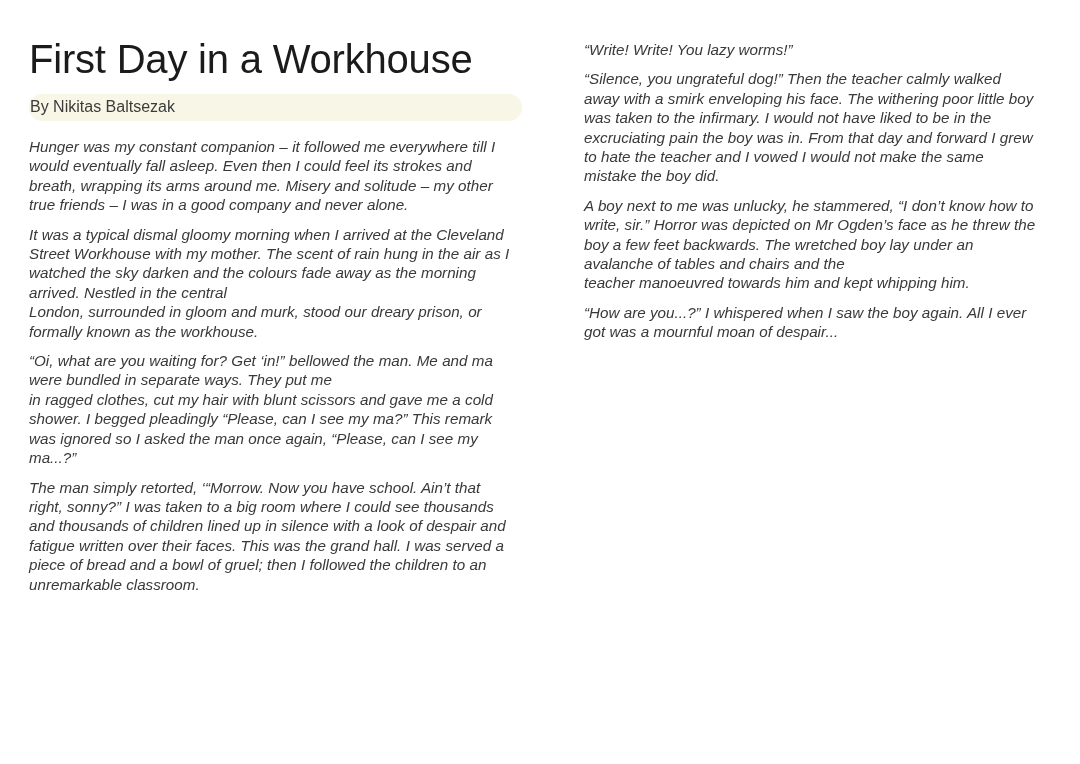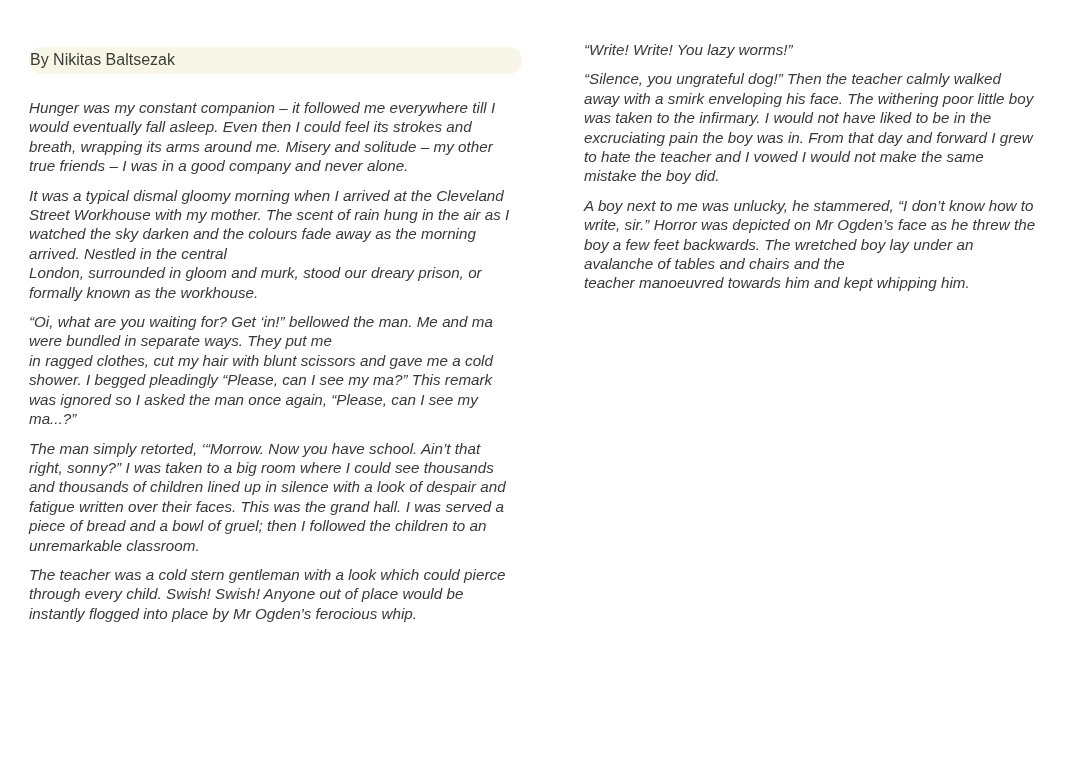"First Day in a Workhouse" h1.article-title { html: none -> <h1>First Day in a Workhouse</h1> }
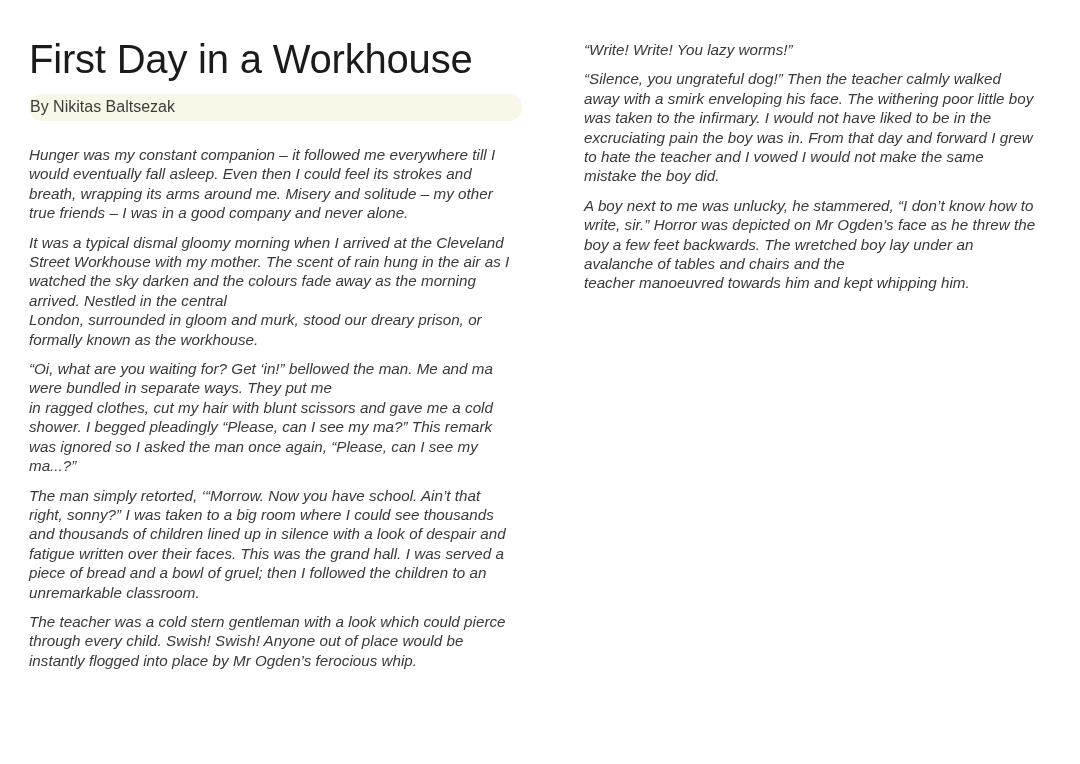"Hunger was my constant companion" .body-block { margin-top: 24px -> 16px }
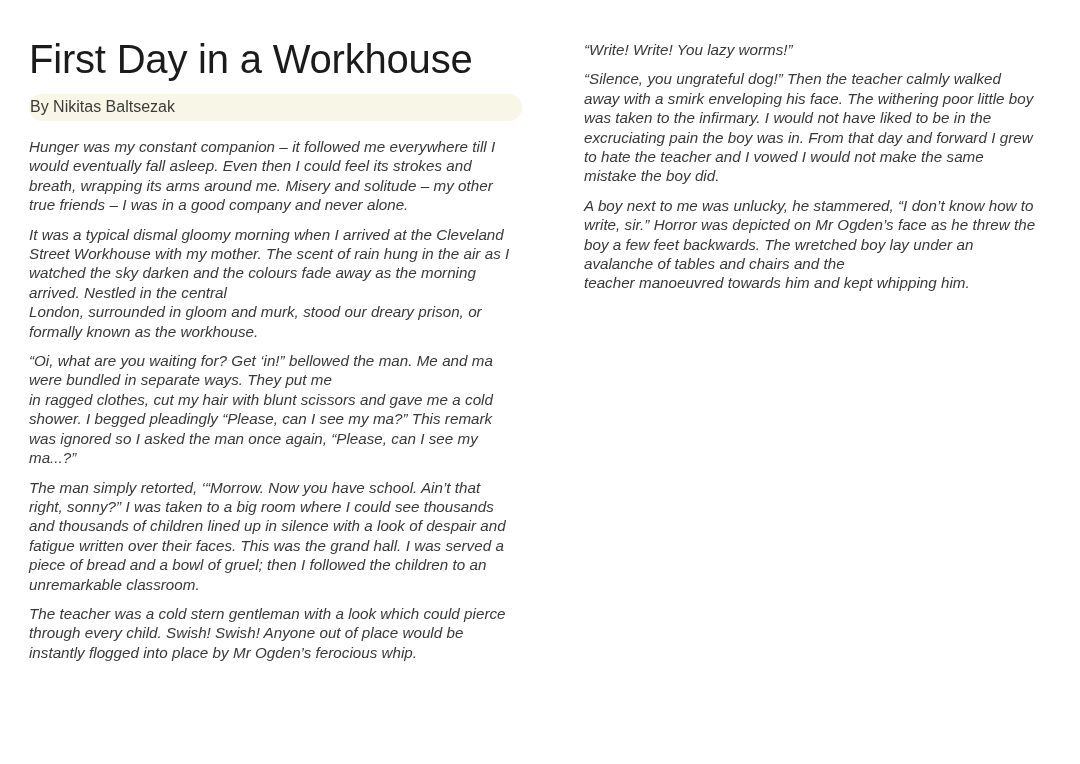"“How are you...?” I whispered" p.para { html: none -> <p>“How are you...?” I whispered when I saw the boy again. All I ever got was a mournful moan of despair...</p> }
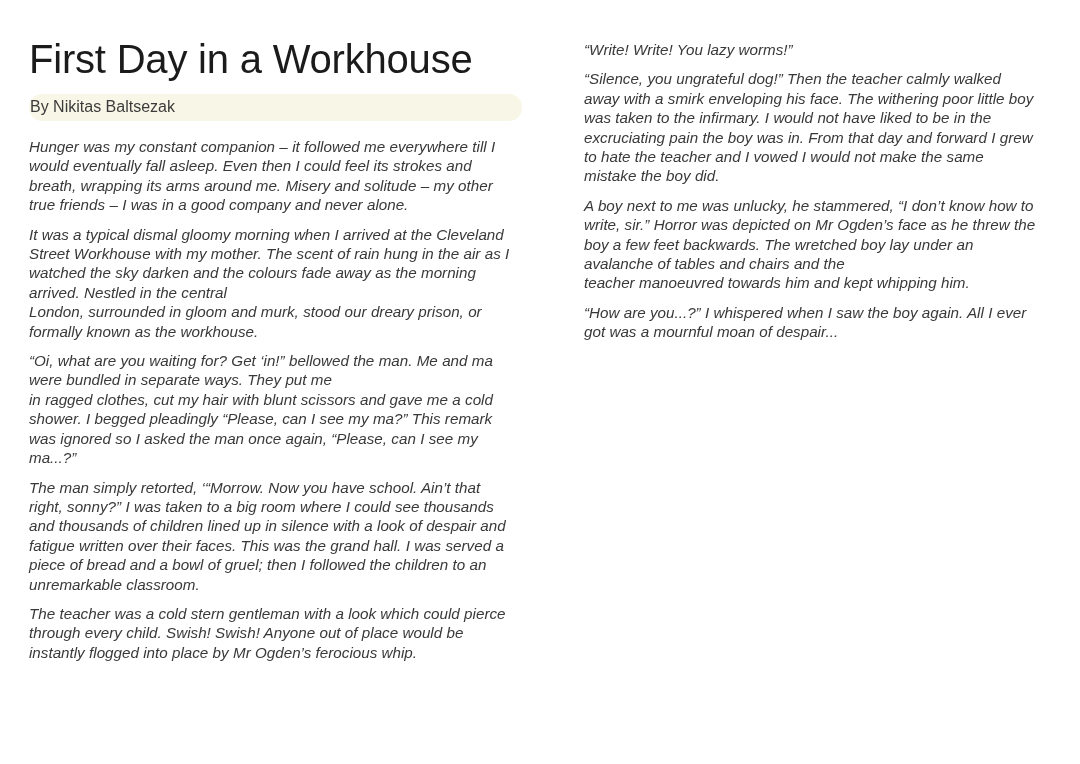"The teacher was a cold" p.para { html: <p>The teacher was a cold stern gentleman with a look which could pierce through every child. Swish! Swish! Anyone out of place would be instantly flogged into place by Mr Ogden’s ferocious whip.</p> -> none }
